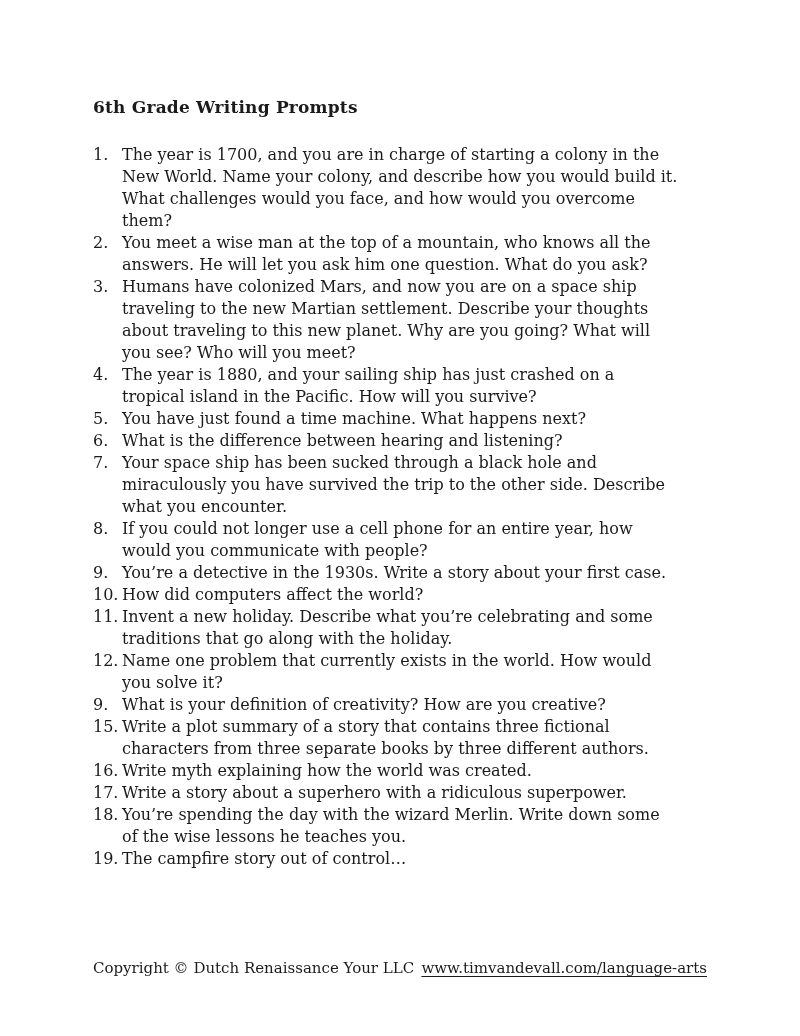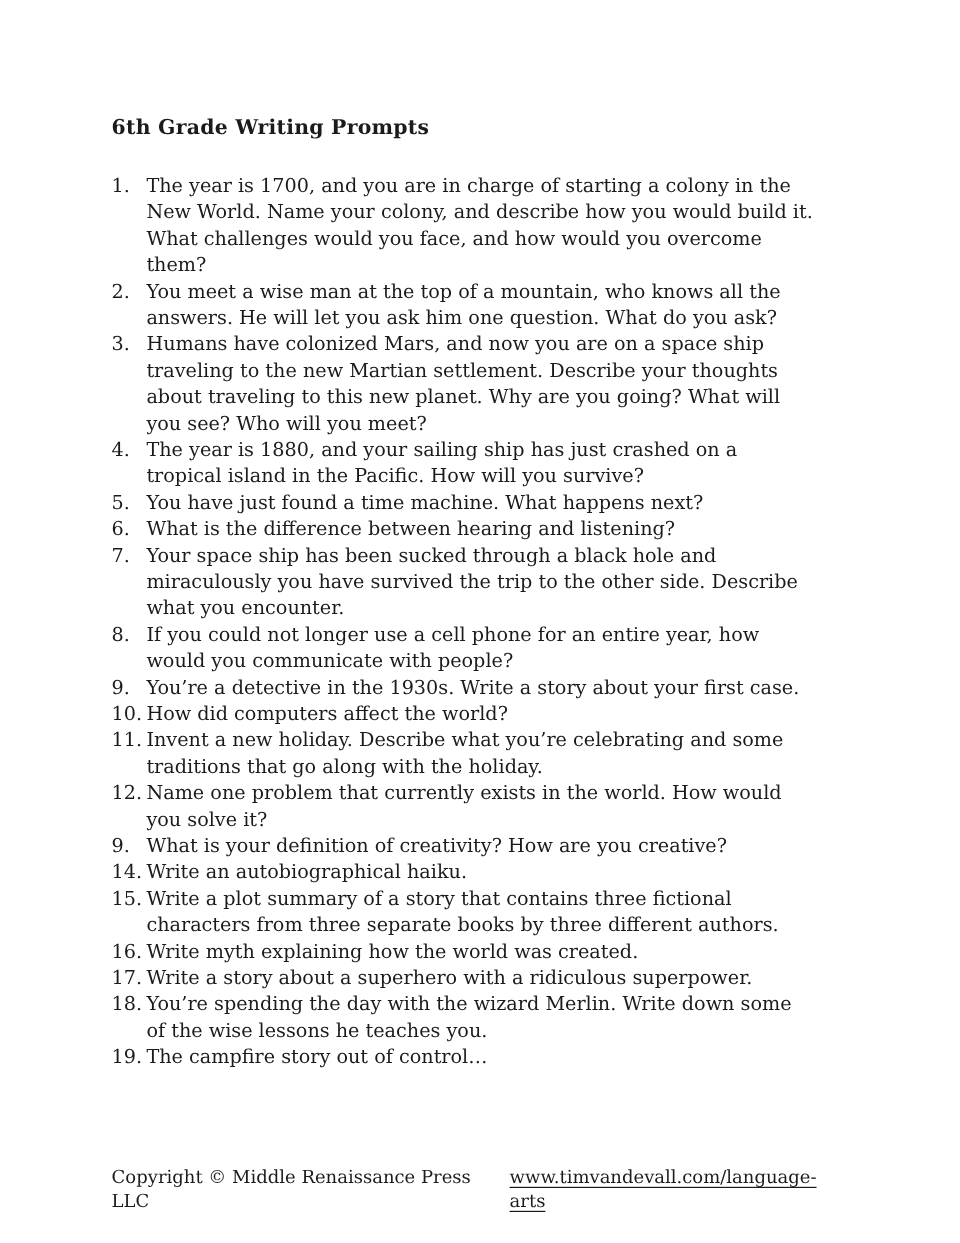"14." li.prompt-item { html: <li> <span>14.</span> <span>Write an autobiographical haiku.</span> </li> -> none }
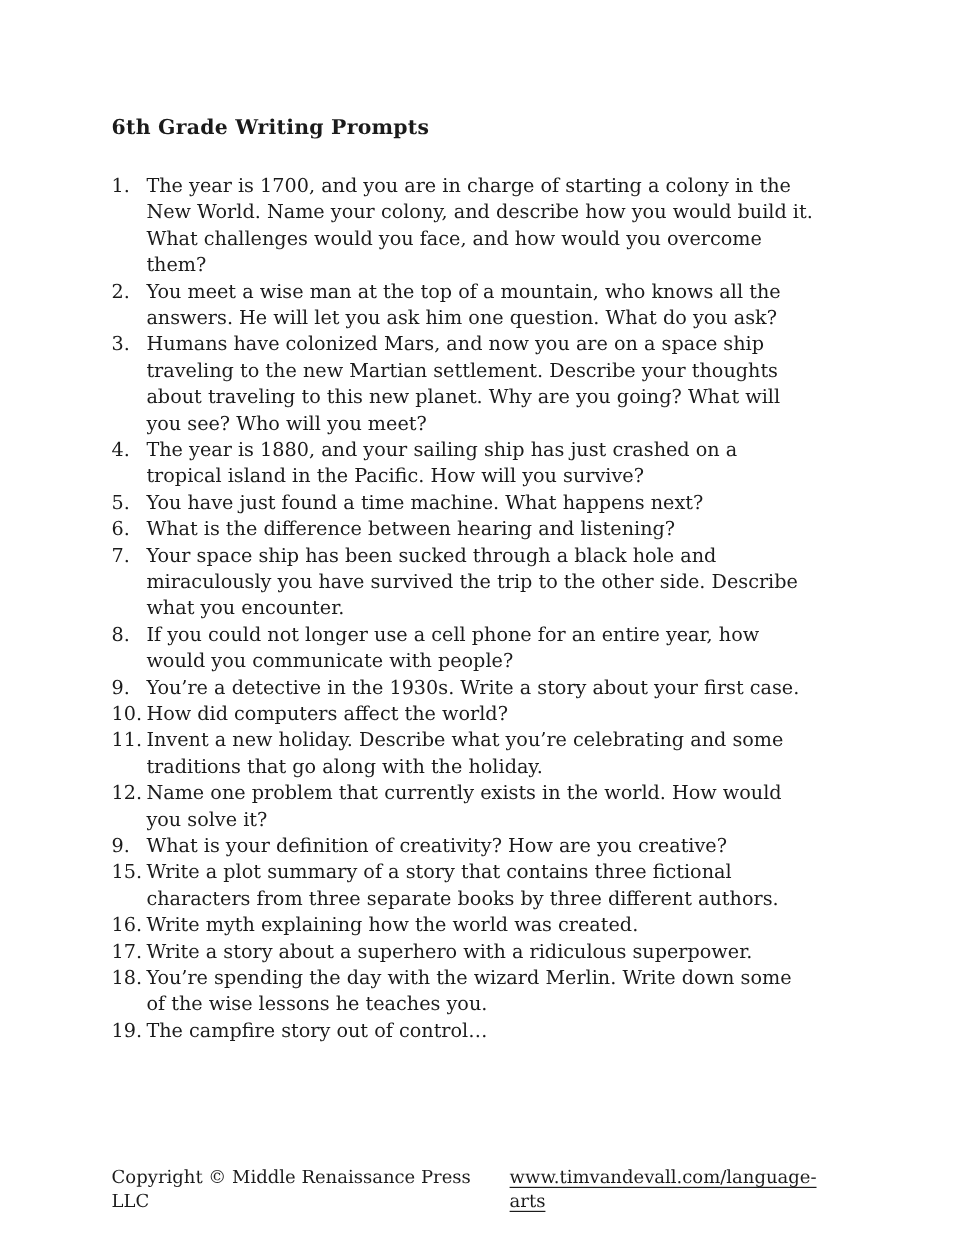"Copyright © Middle Renaissance Press" span { text: Middle Renaissance Press -> Dutch Renaissance Your }
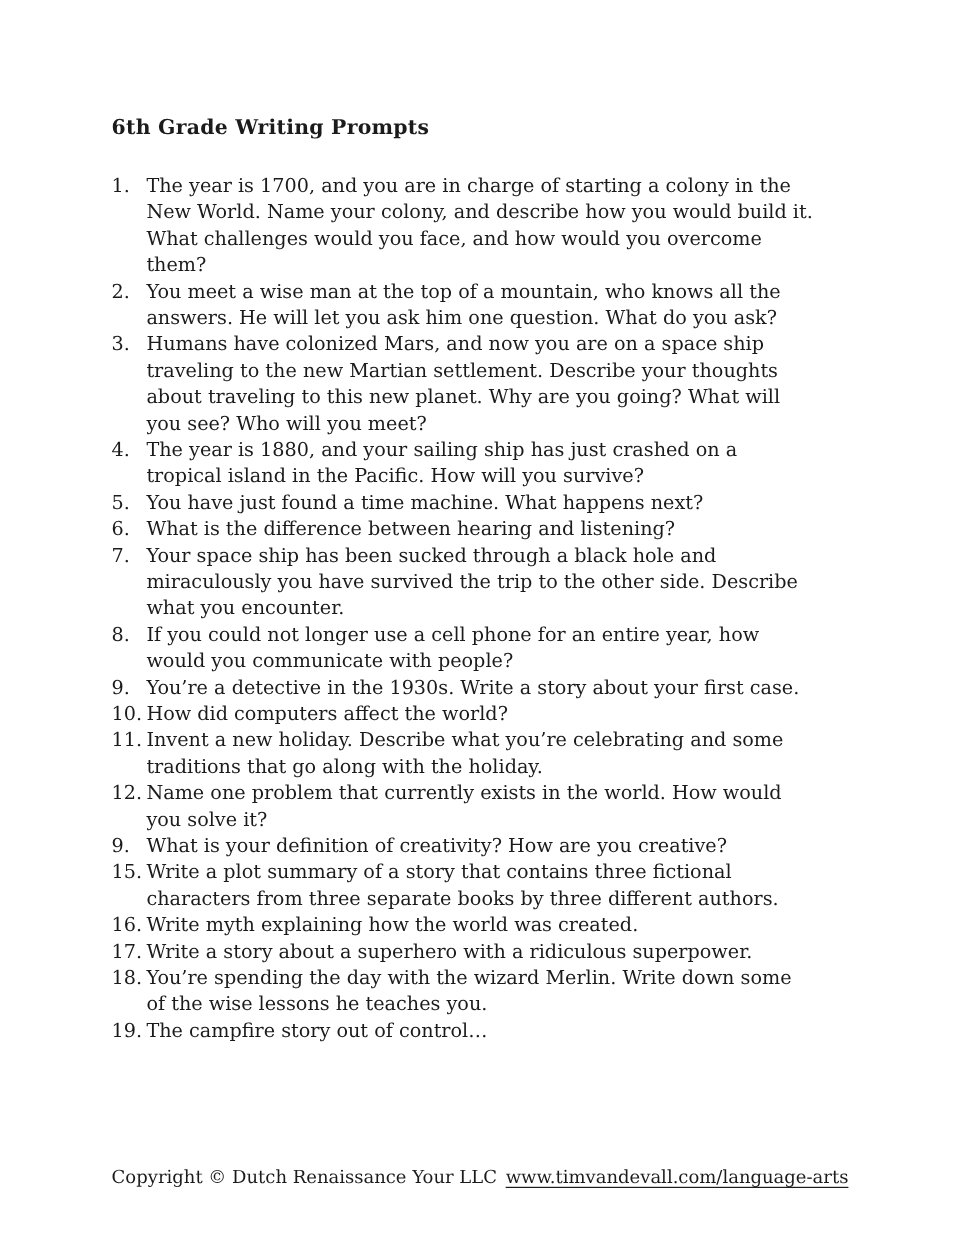"www.timvandevall.com/language-arts" .footer-link { margin-top: 13px -> none }
